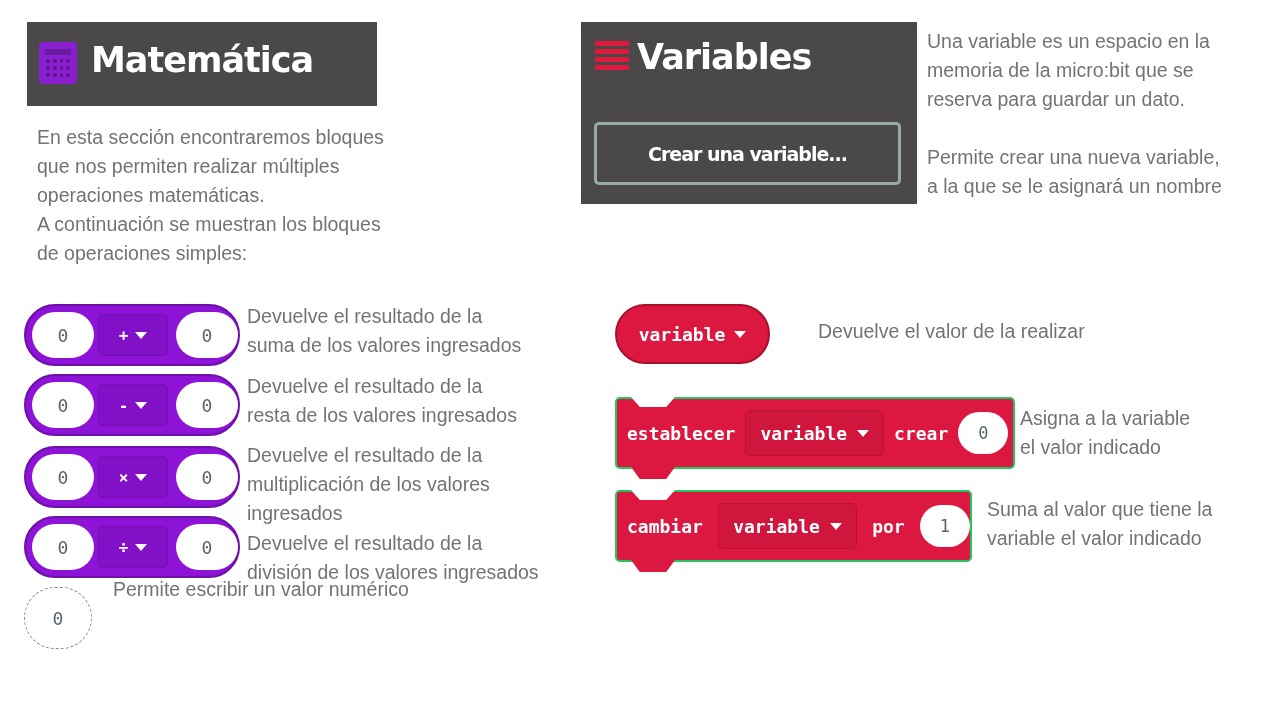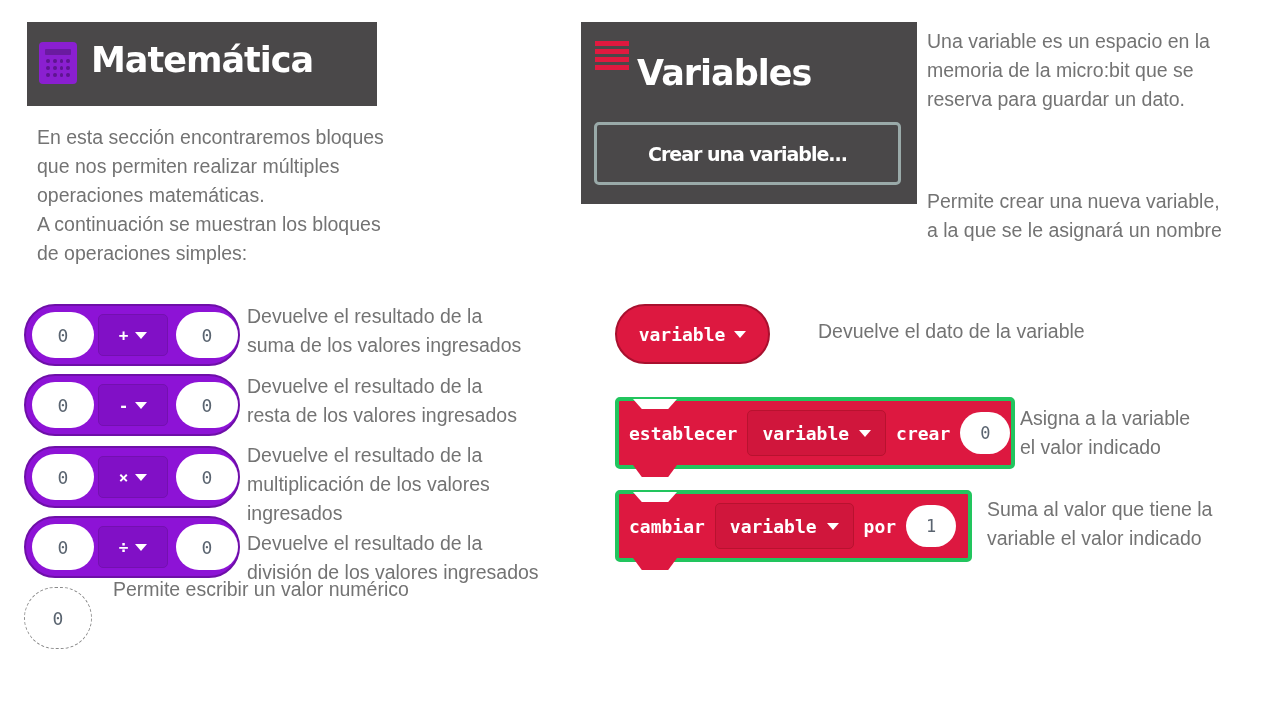"Variables" div.cat-title { margin-top: 16px -> none }
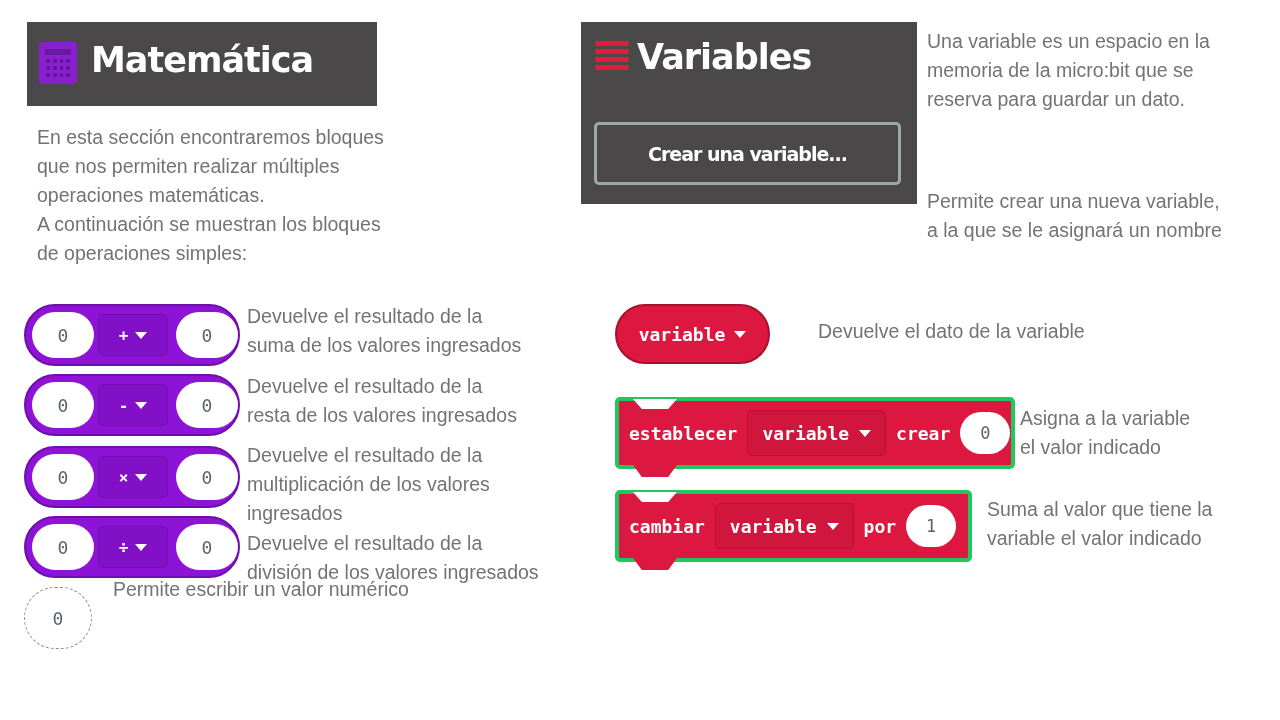"Permite crear una nueva variable," div.para { margin-top: 44px -> none }
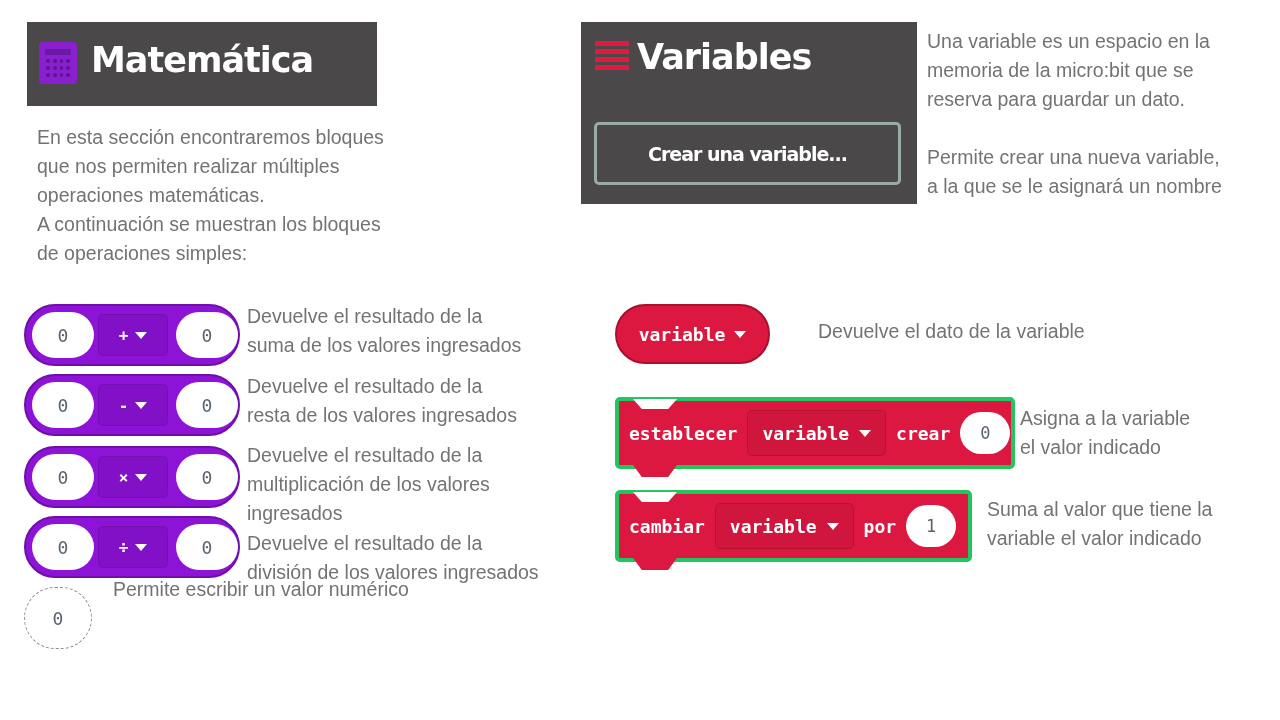"Devuelve el dato de la" div.para { text: dato de la variable -> valor de la realizar }
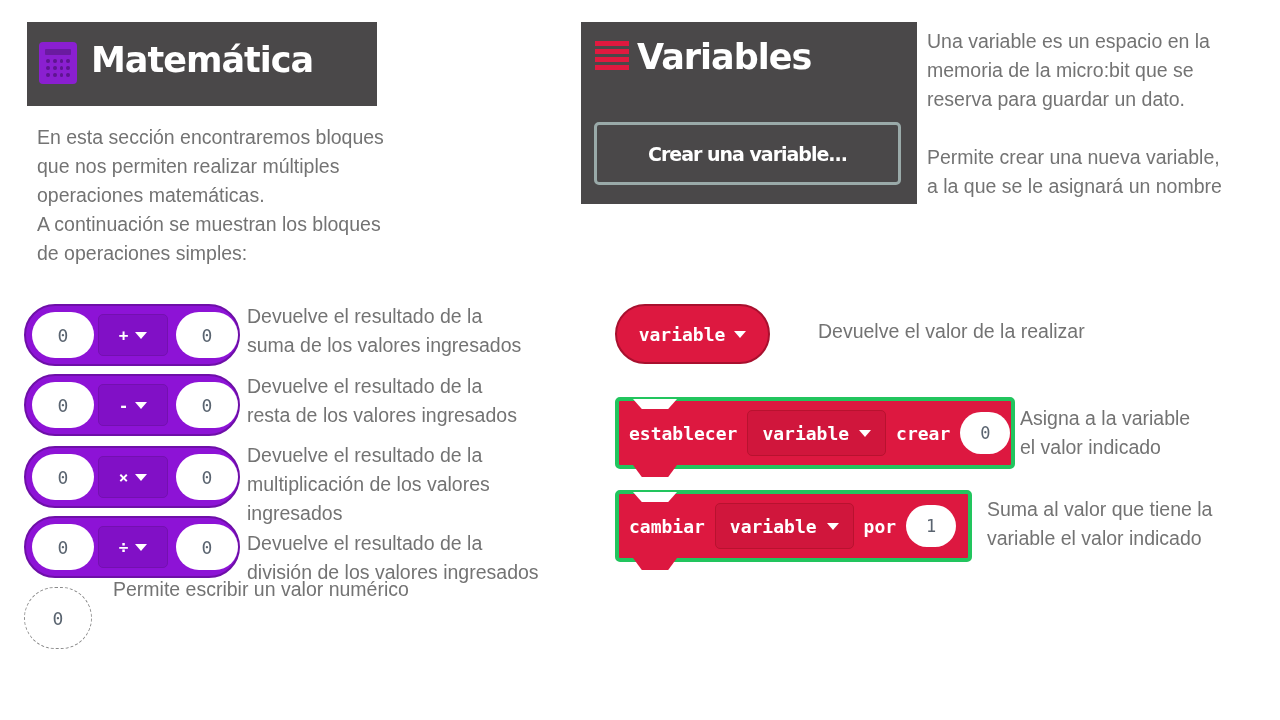"establecer" .stmt { border: 4px solid #22c55e -> 2px solid #22c55e }
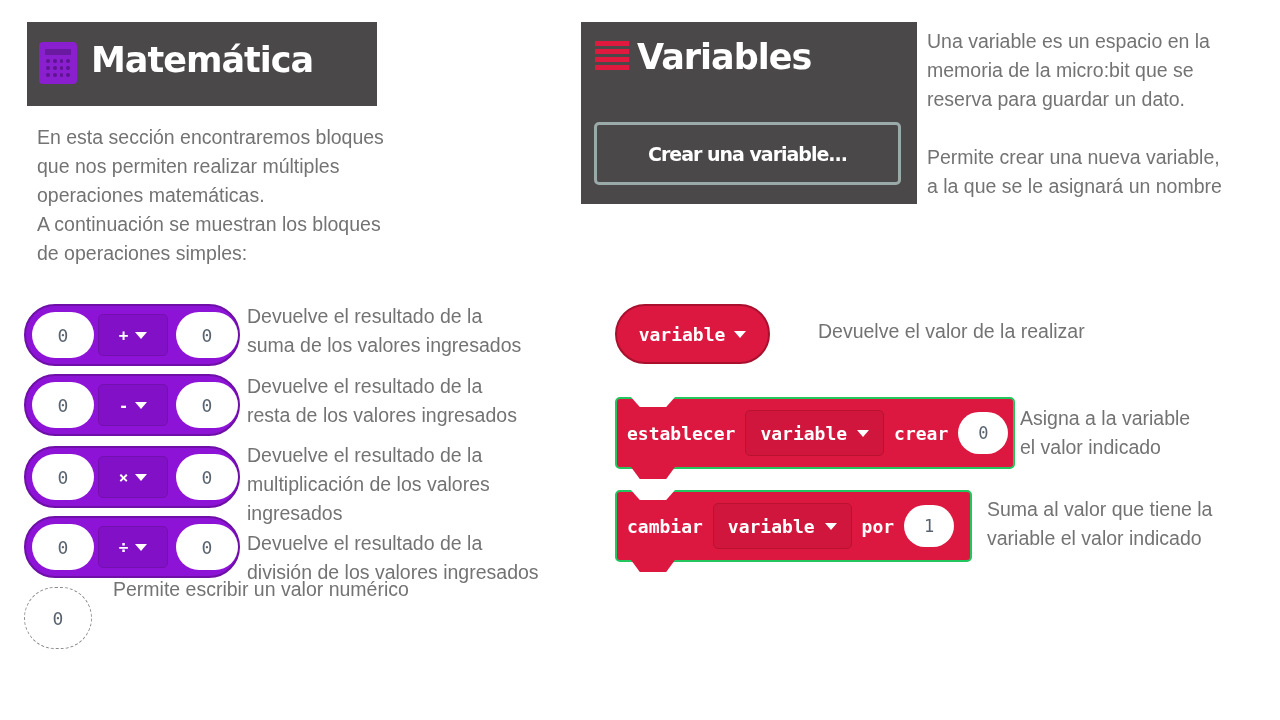"cambiar" div.stmt { justify-content: none -> space-between }
